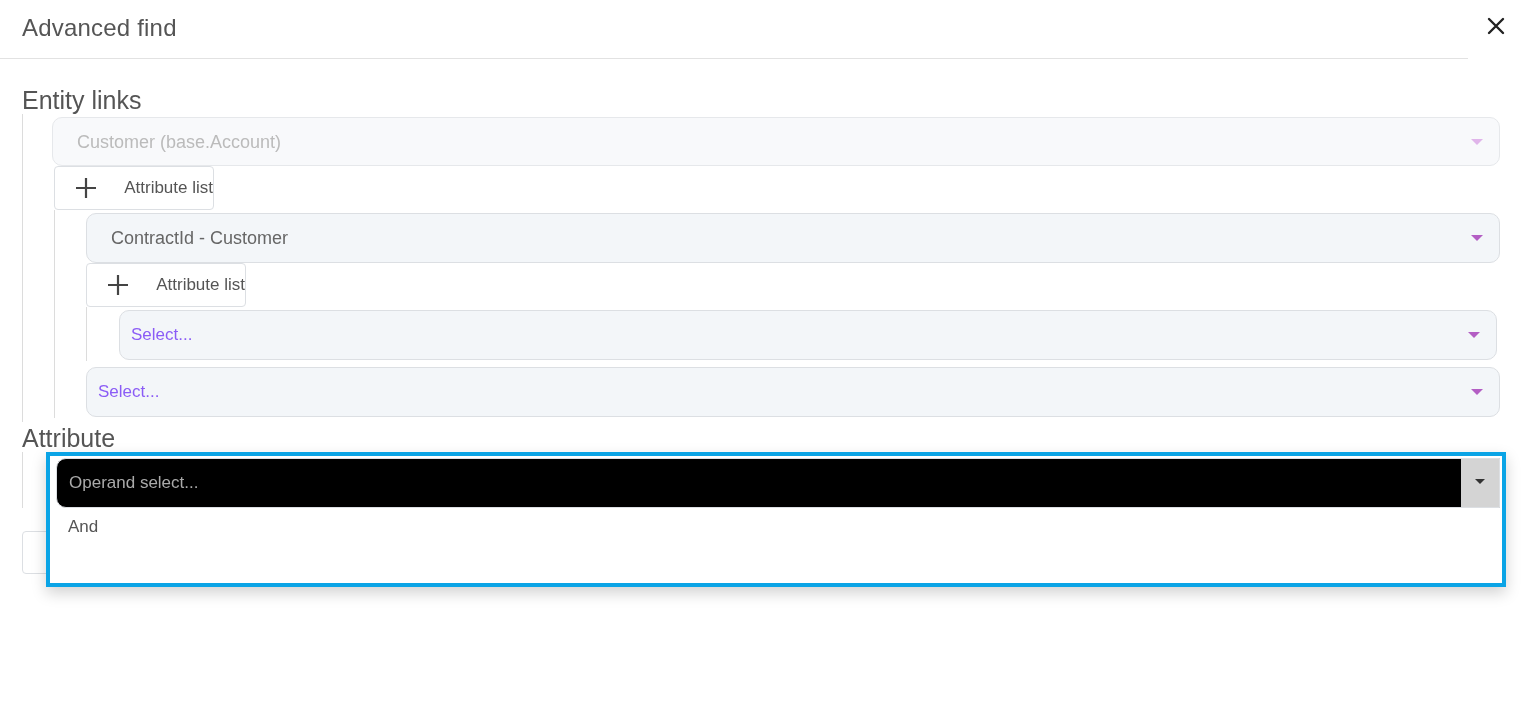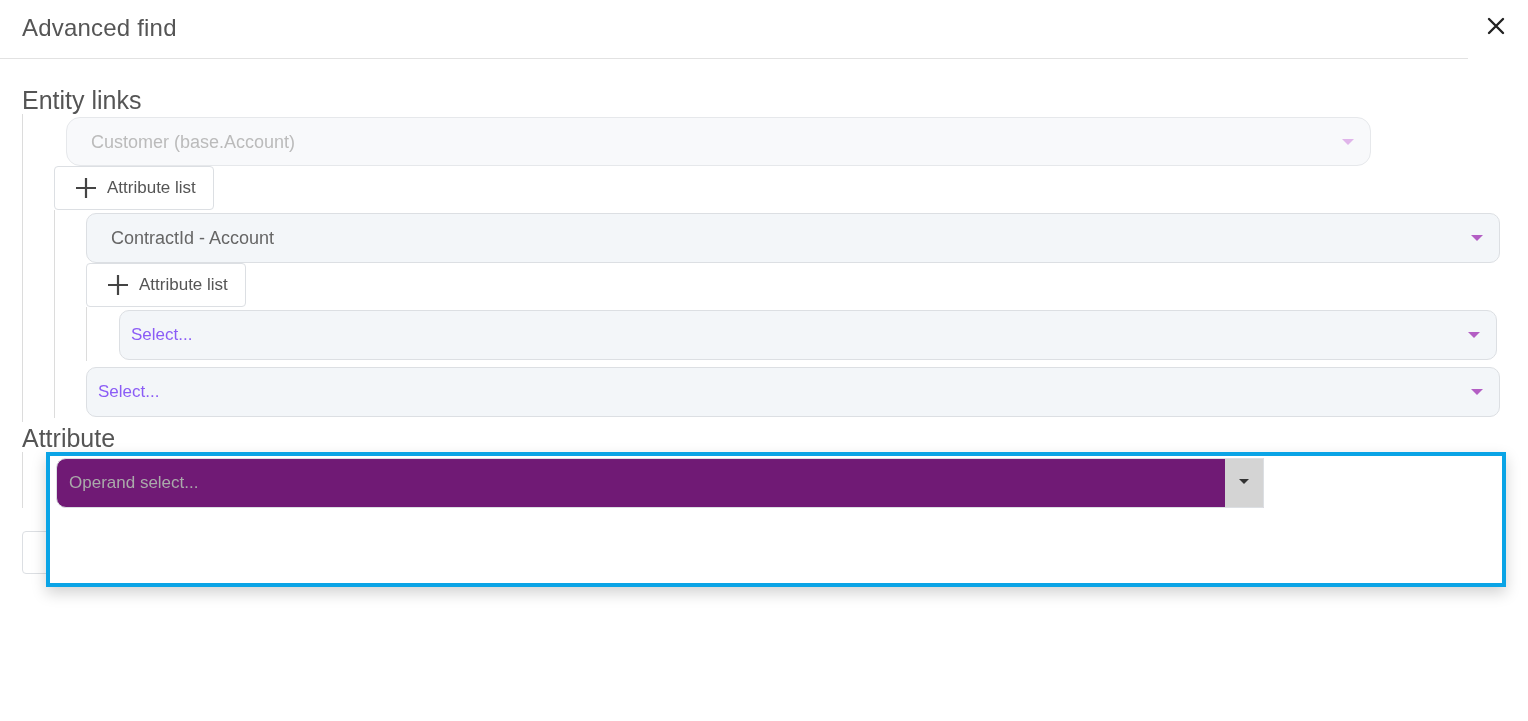"Customer (base.Account)" div.select { border-radius: 14px -> none; left: 66px -> 52px; width: 1305px -> 1448px }
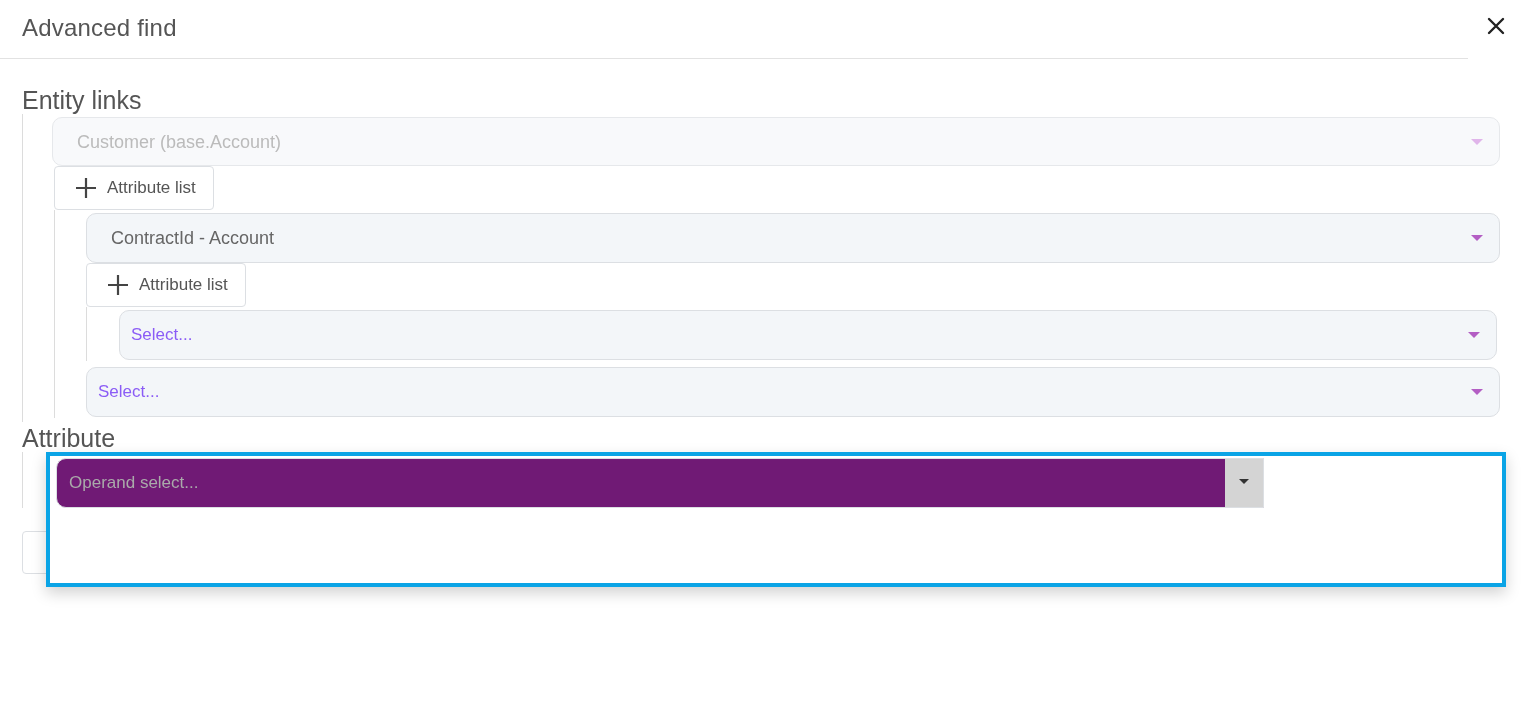"Attribute list" .btn { justify-content: none -> space-between }
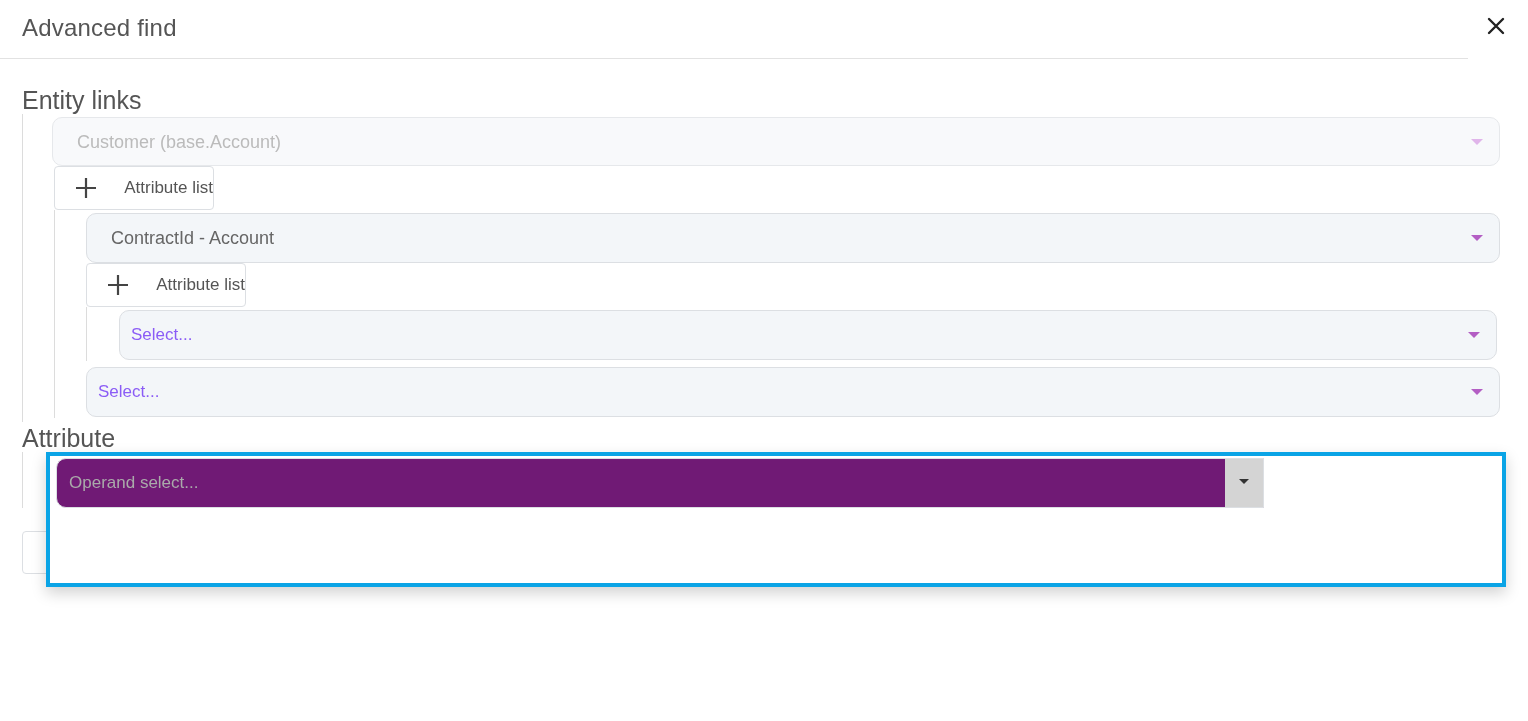"ContractId - Account" span.text { text: Account -> Customer }
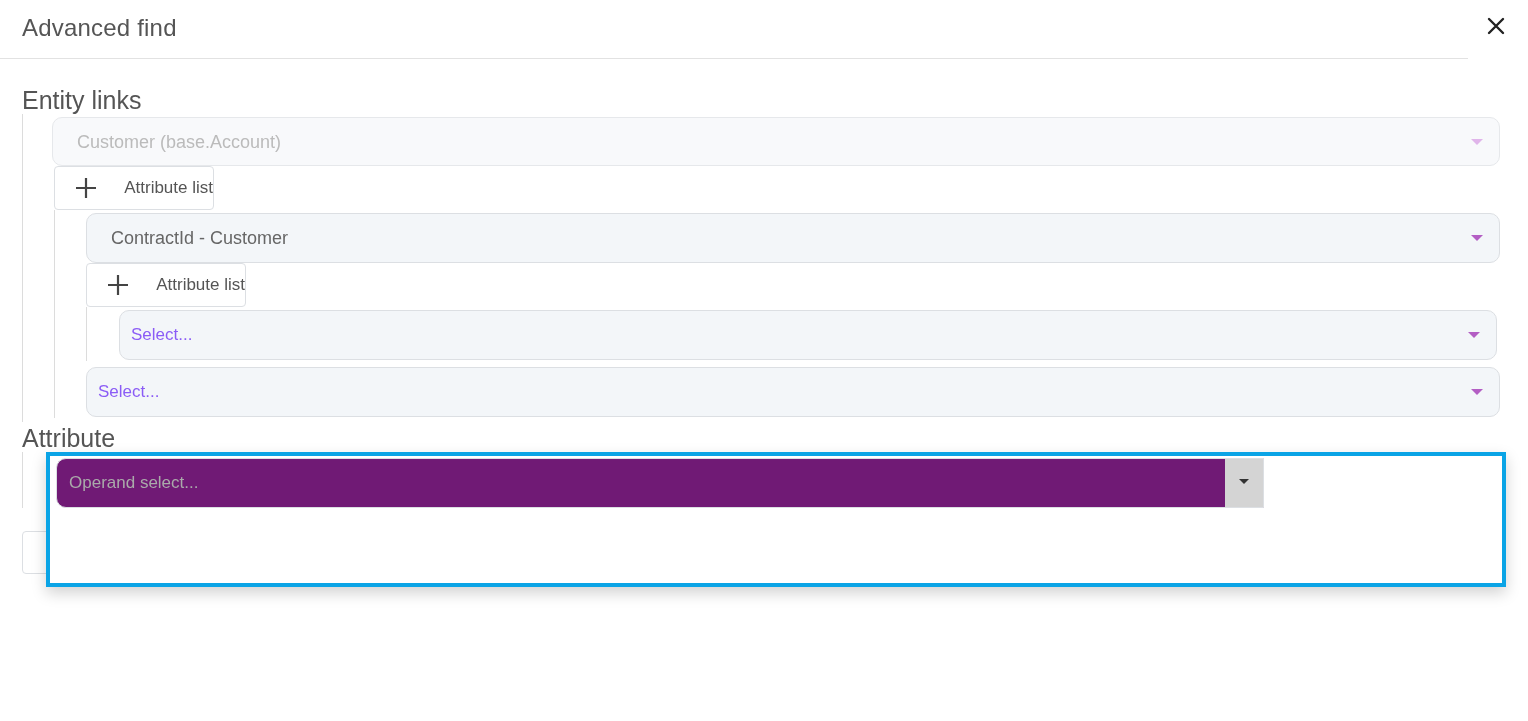"Operand select..." .operand-select { background: #701a75 -> #000000; width: 1208px -> 1444px }
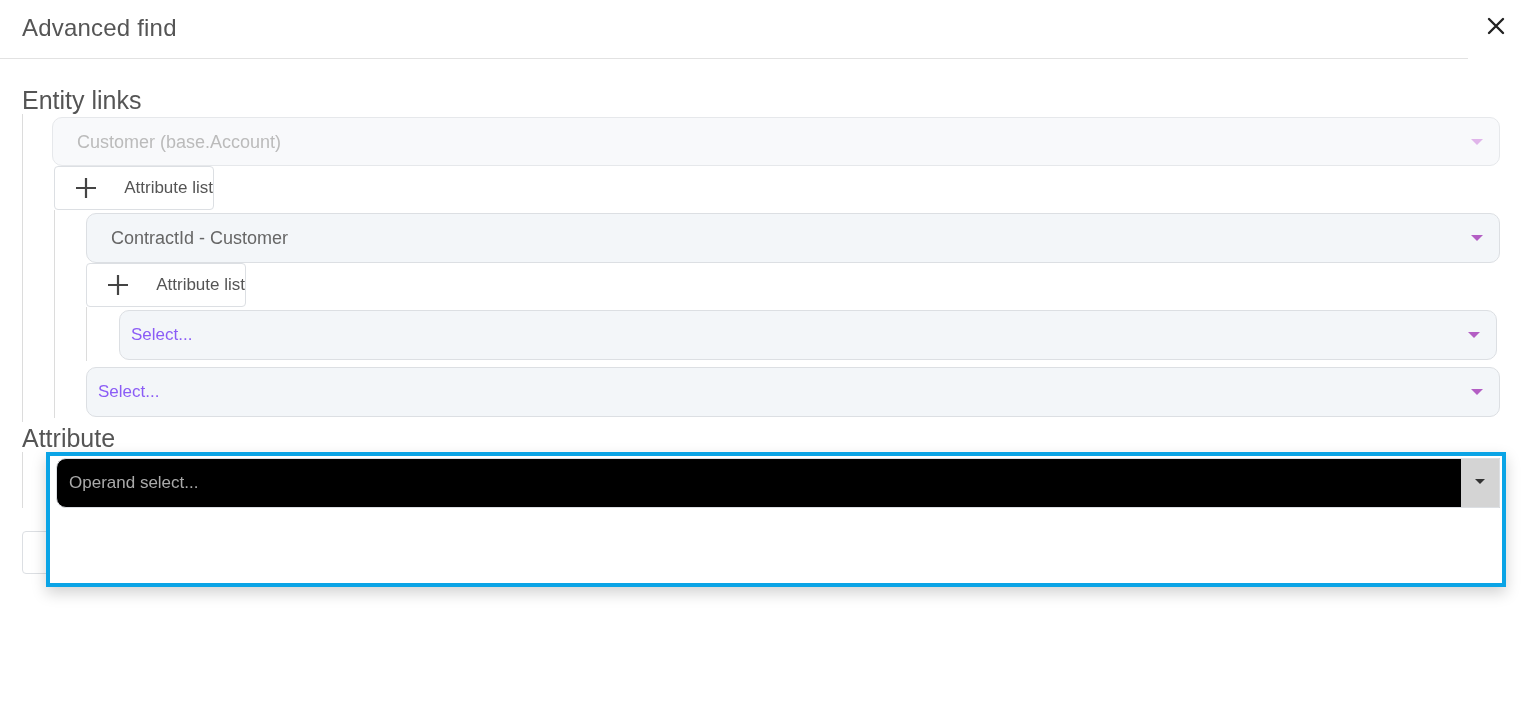"And" div.option { html: none -> <div>And</div> }
